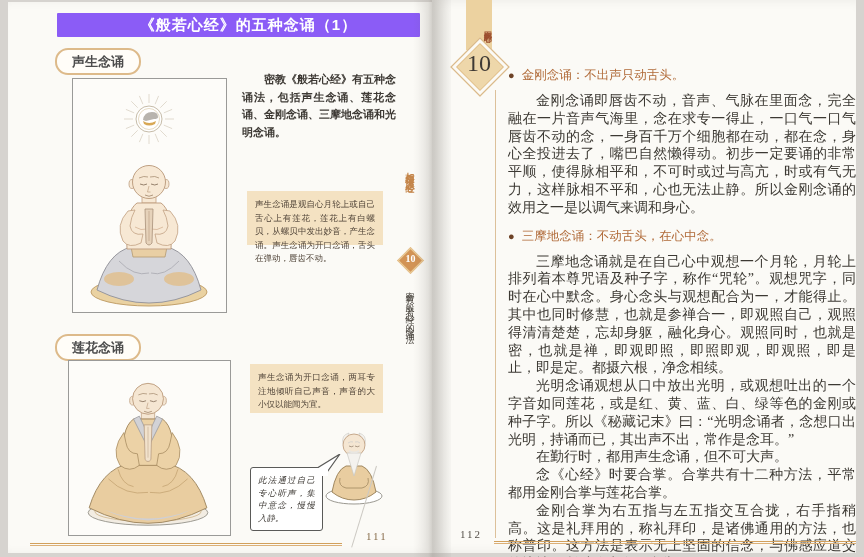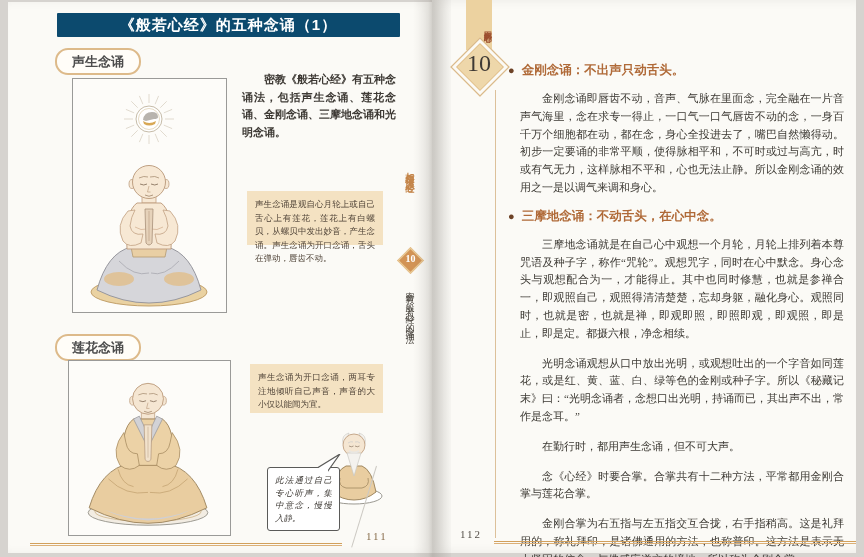"《般若心经》的五种念诵（1）" .title-bar { background: #0c4a6e -> #8b5cf6; padding-left: none -> 20px }
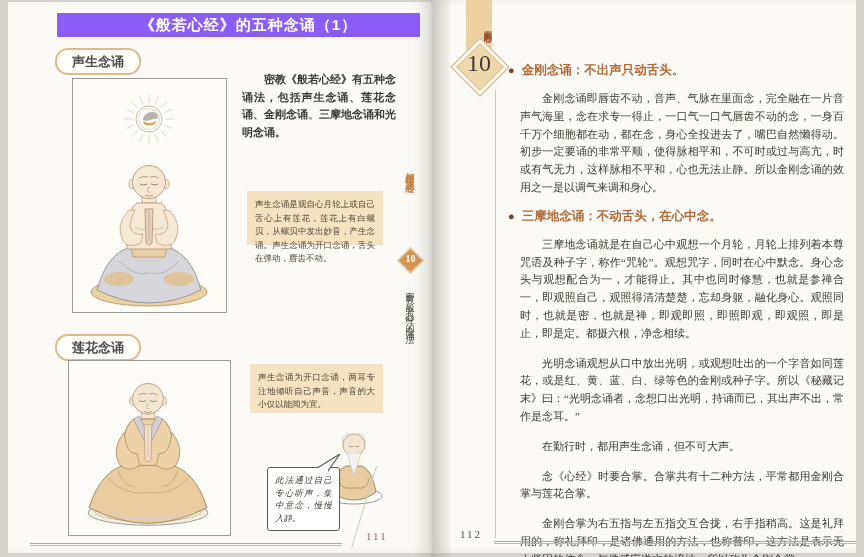"● 金刚念诵：不出声只动舌头。" .rp-heading { font-weight: bold -> normal; line-height: 15px -> 24px }
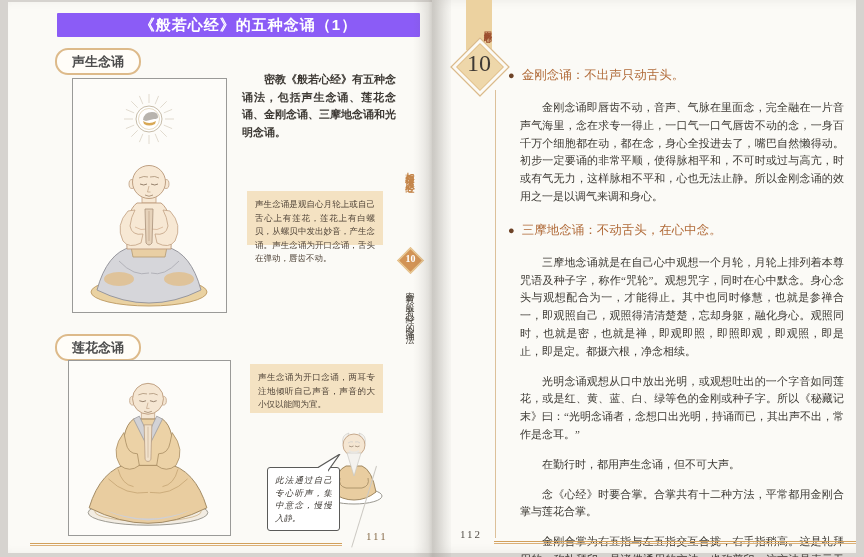"金刚念诵即唇齿不动，音声、气脉在里面念，完全融在一片音声气海里，念在求专一得止，" .rp-content p { font-size: 11px -> 14px; margin: 12px -> 0 }
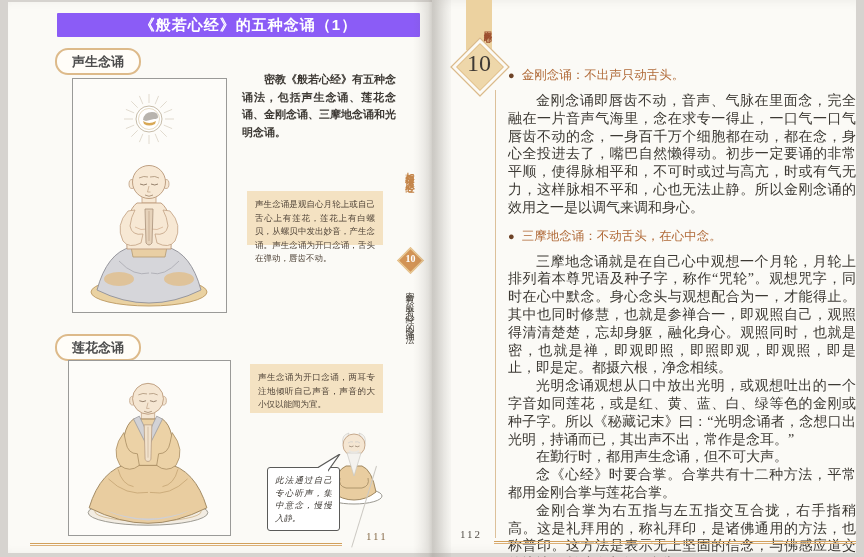"此法通过自己专心听声，集中意念，慢慢入静。" .bubble { margin-left: 17px -> none }
